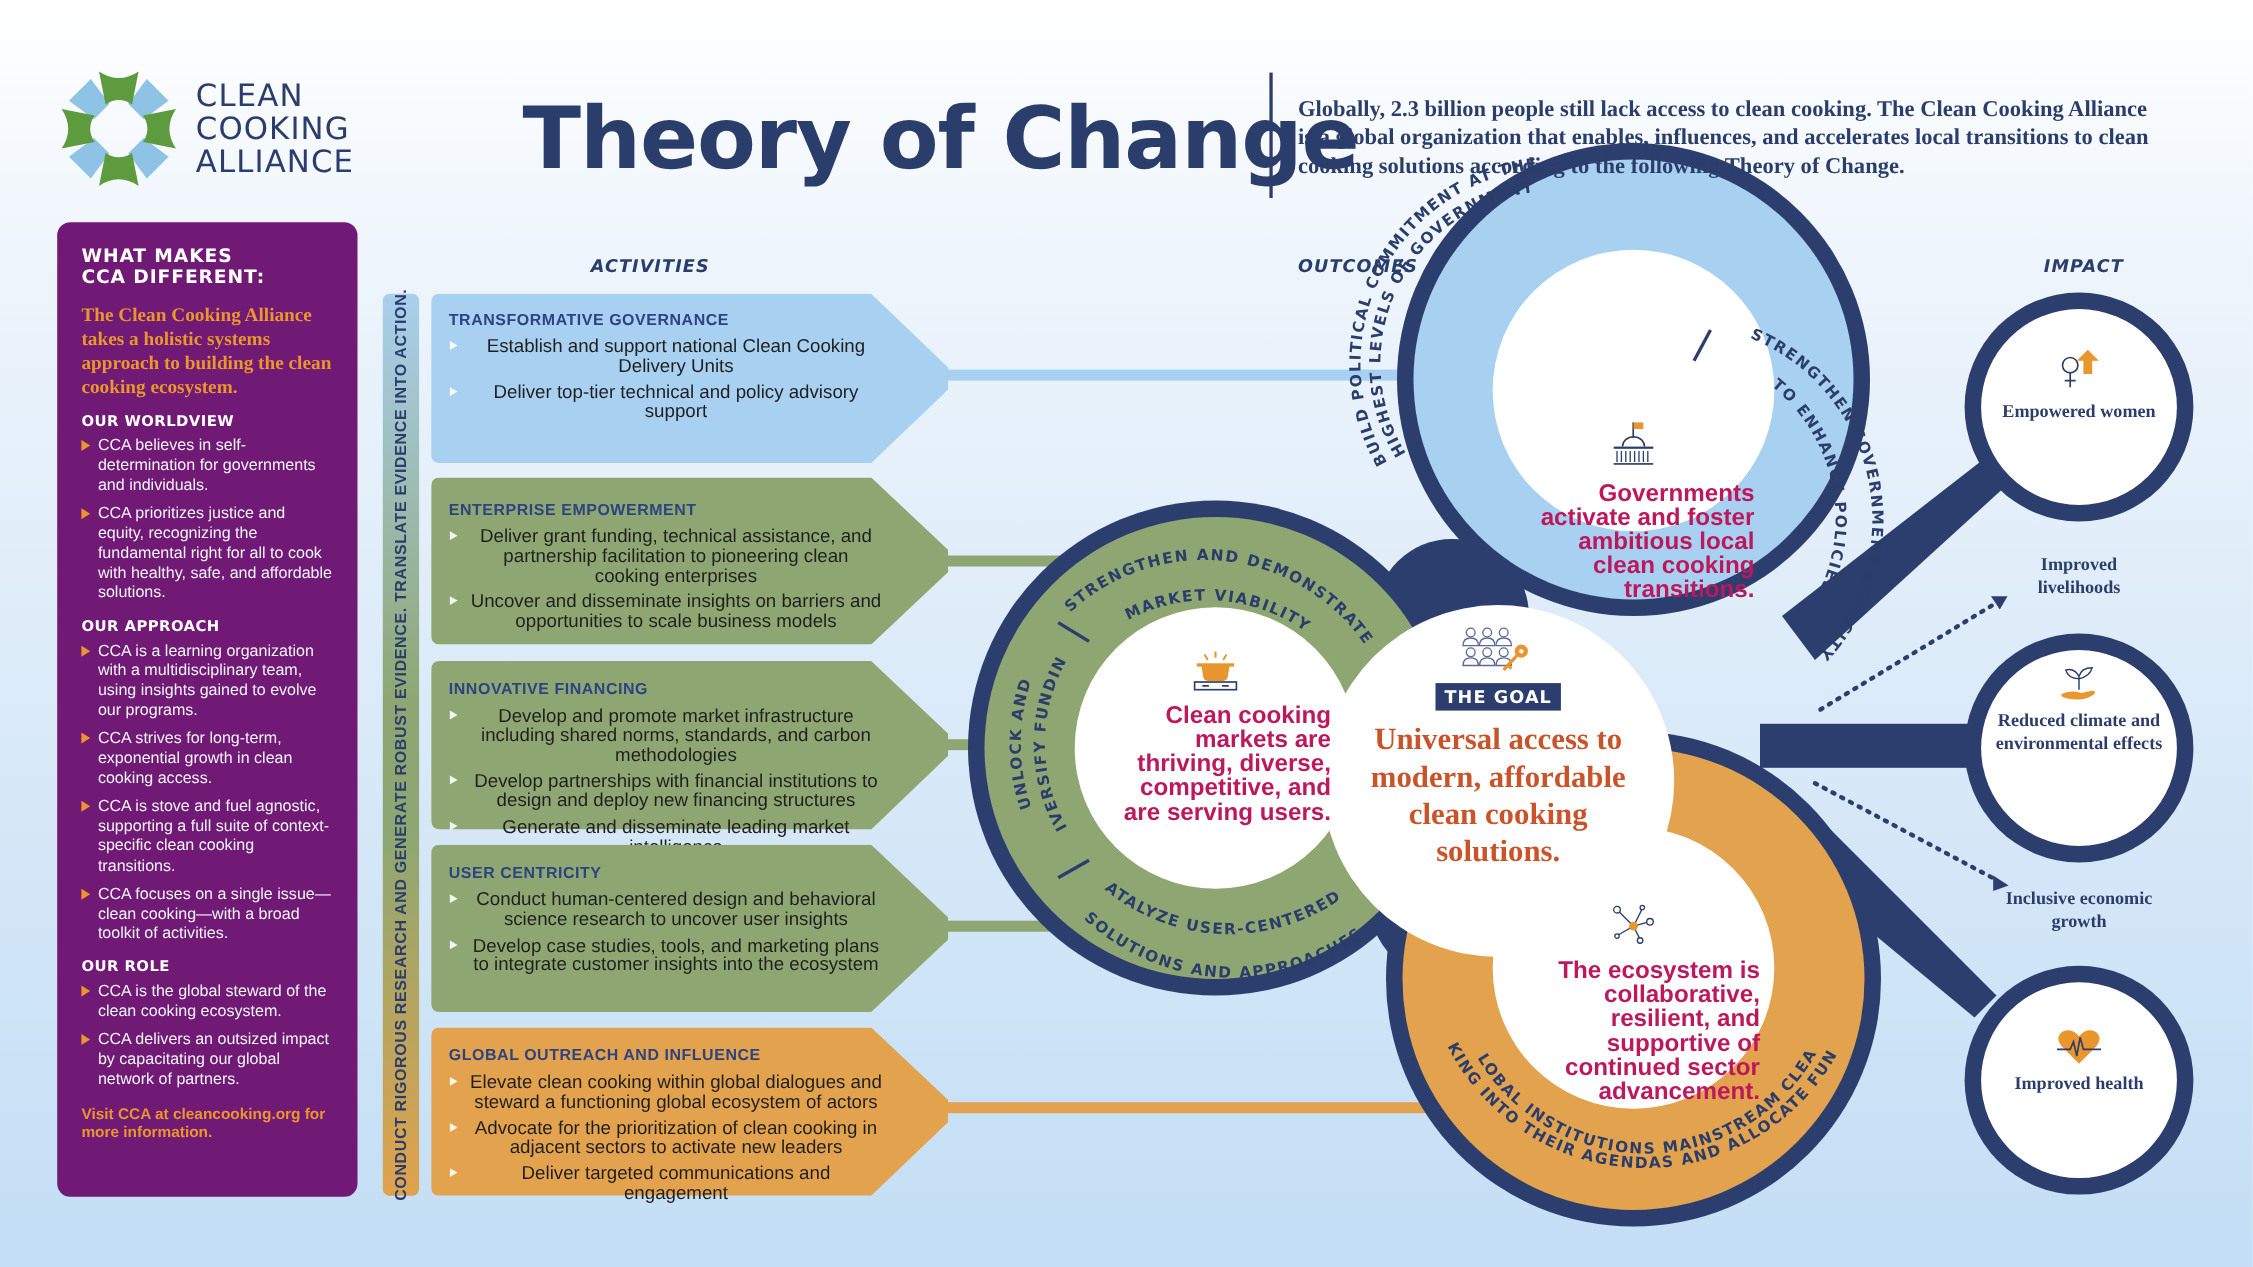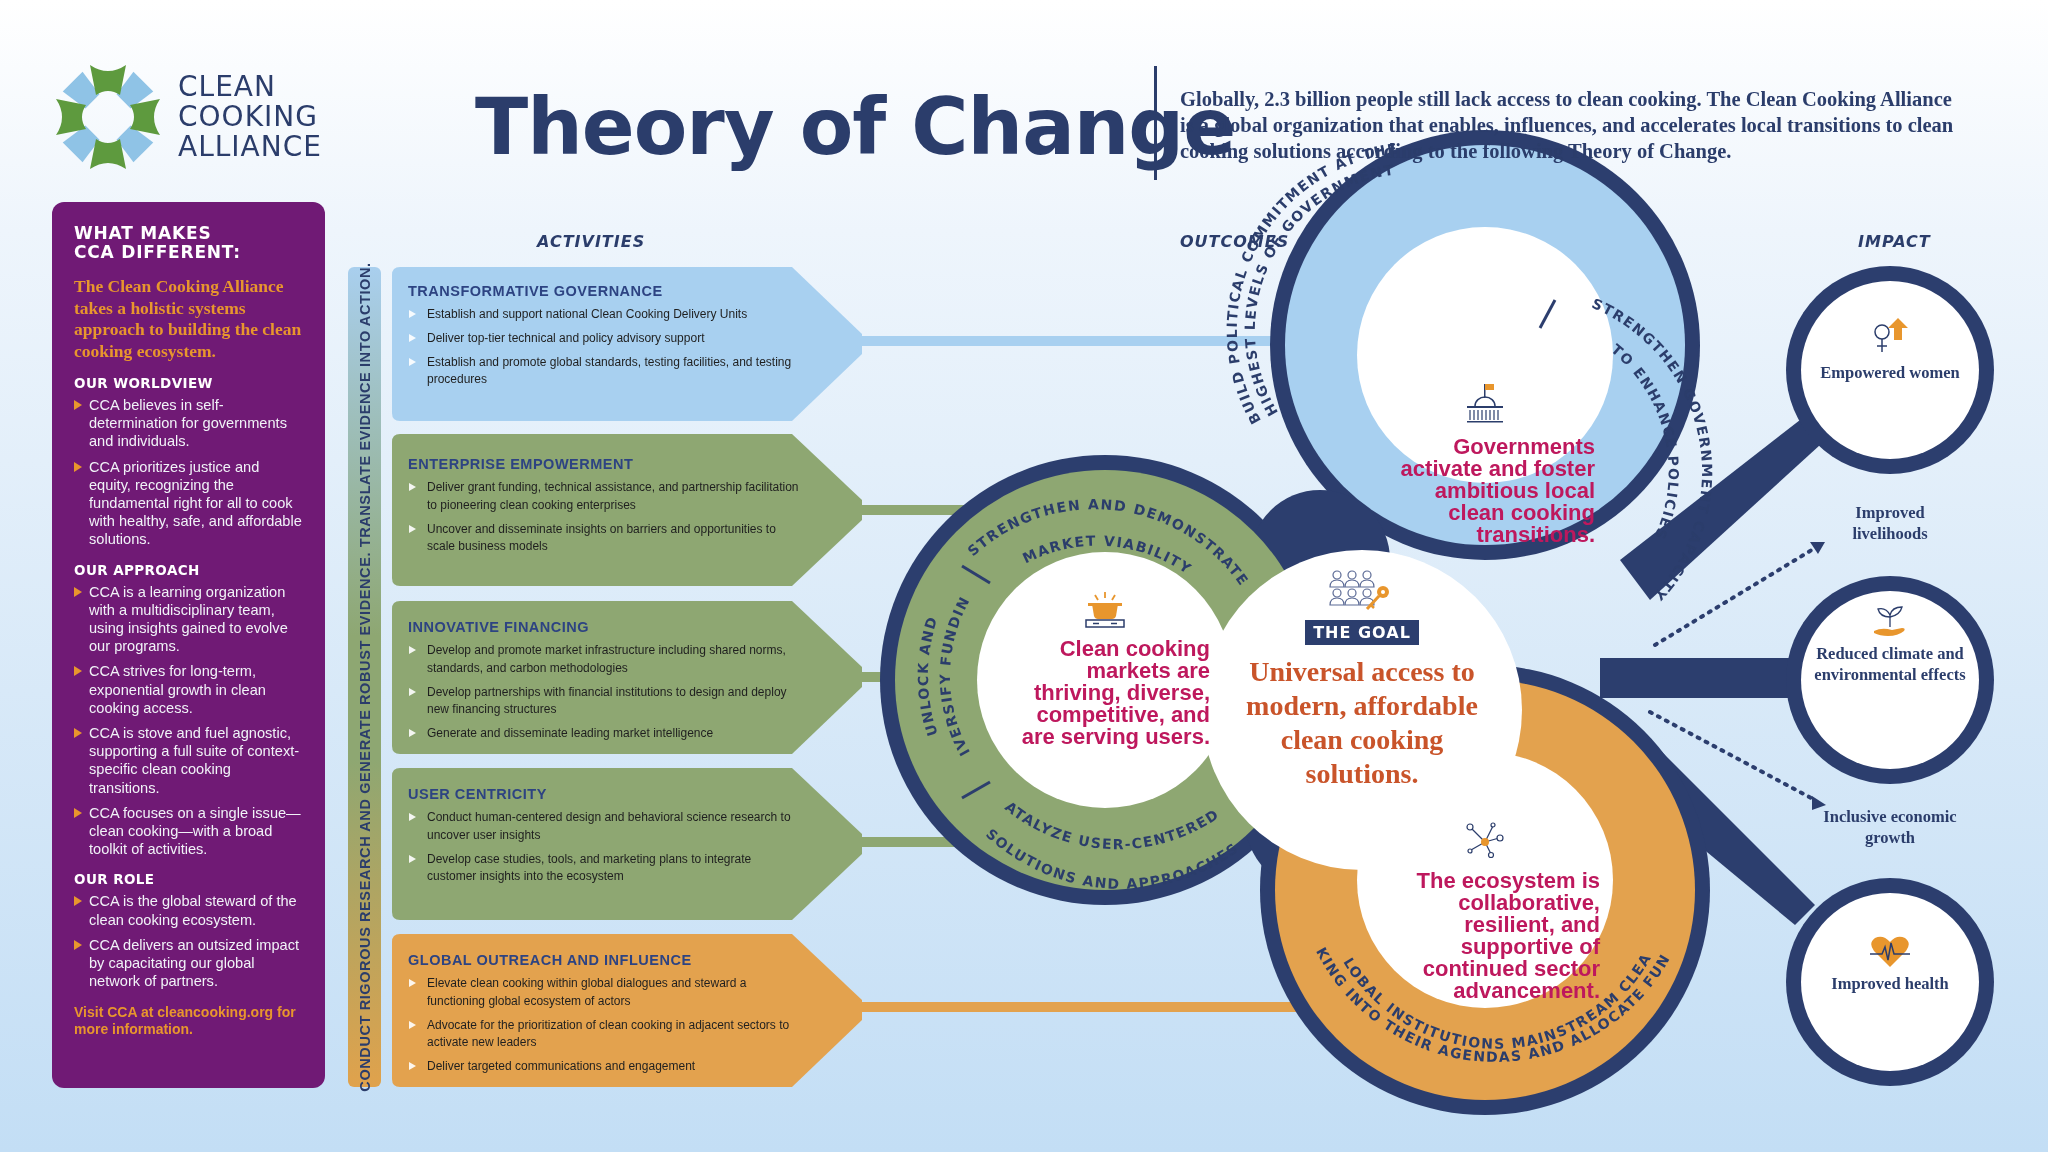"Establish and support national Clean" .card-list li { font-size: 12px -> 17px; text-align: none -> center }
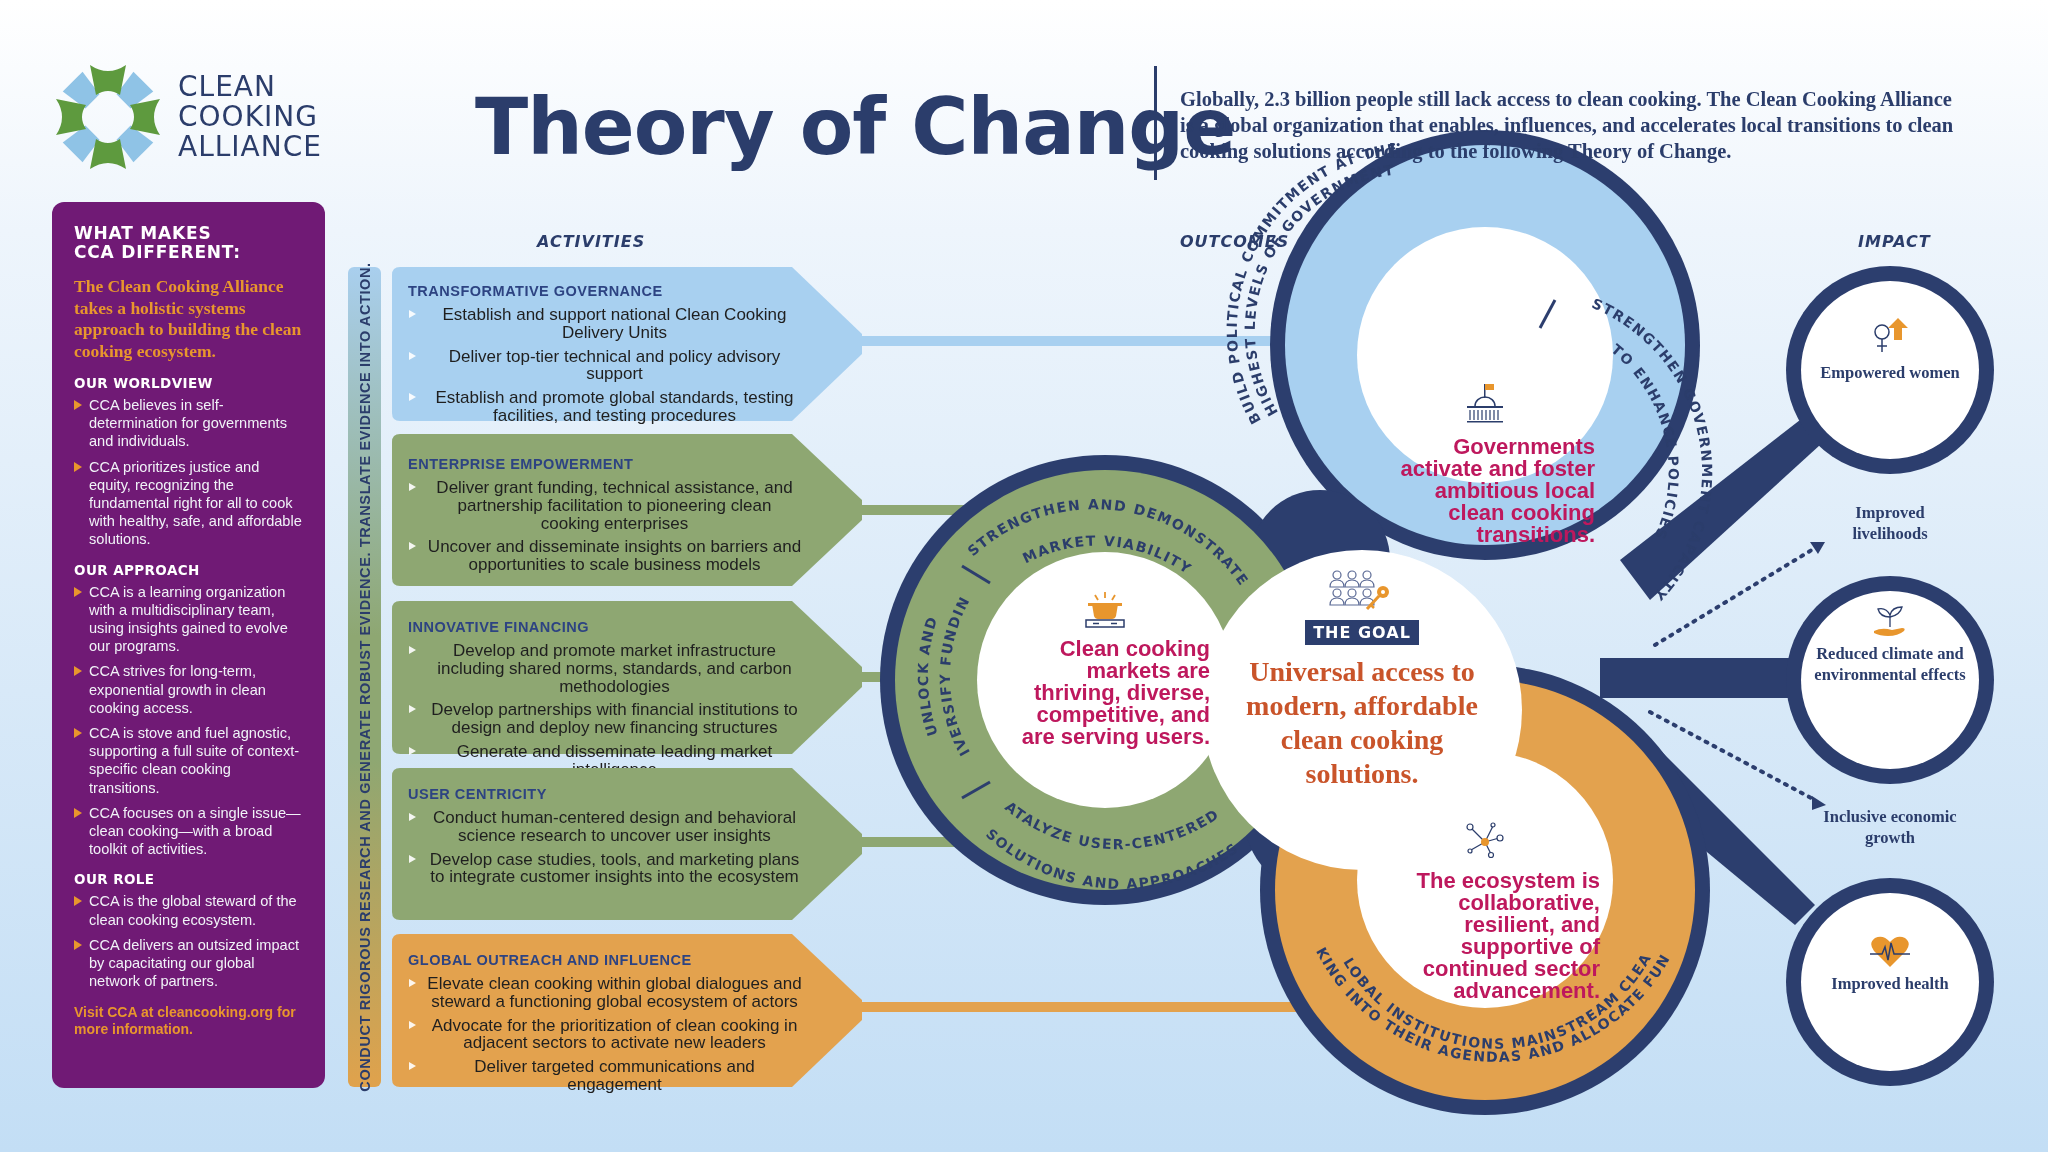"Establish and promote global standards," li { html: <li>Establish and promote global standards, testing facilities, and testing procedures</li> -> none }
